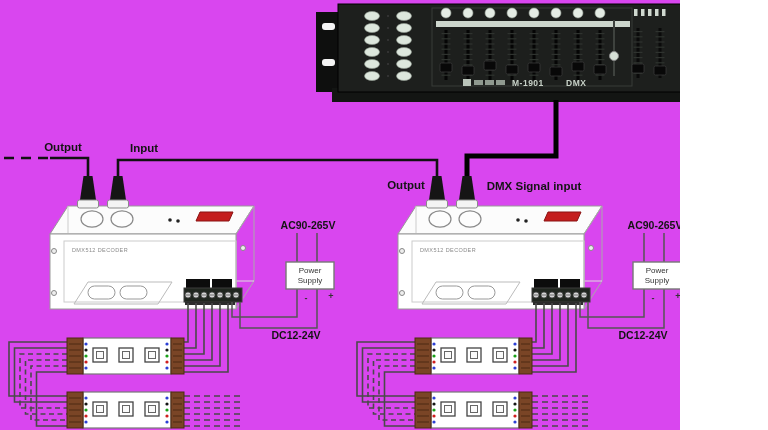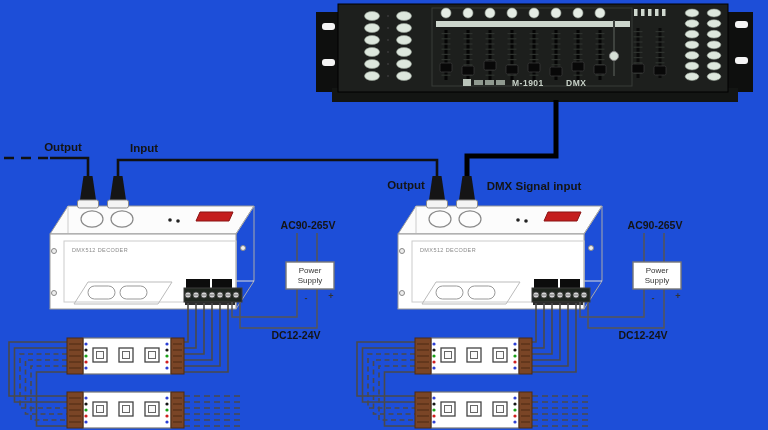"M-1901" #stage { background: #1d4ed8 -> #d946ef; width: 768px -> 680px }
